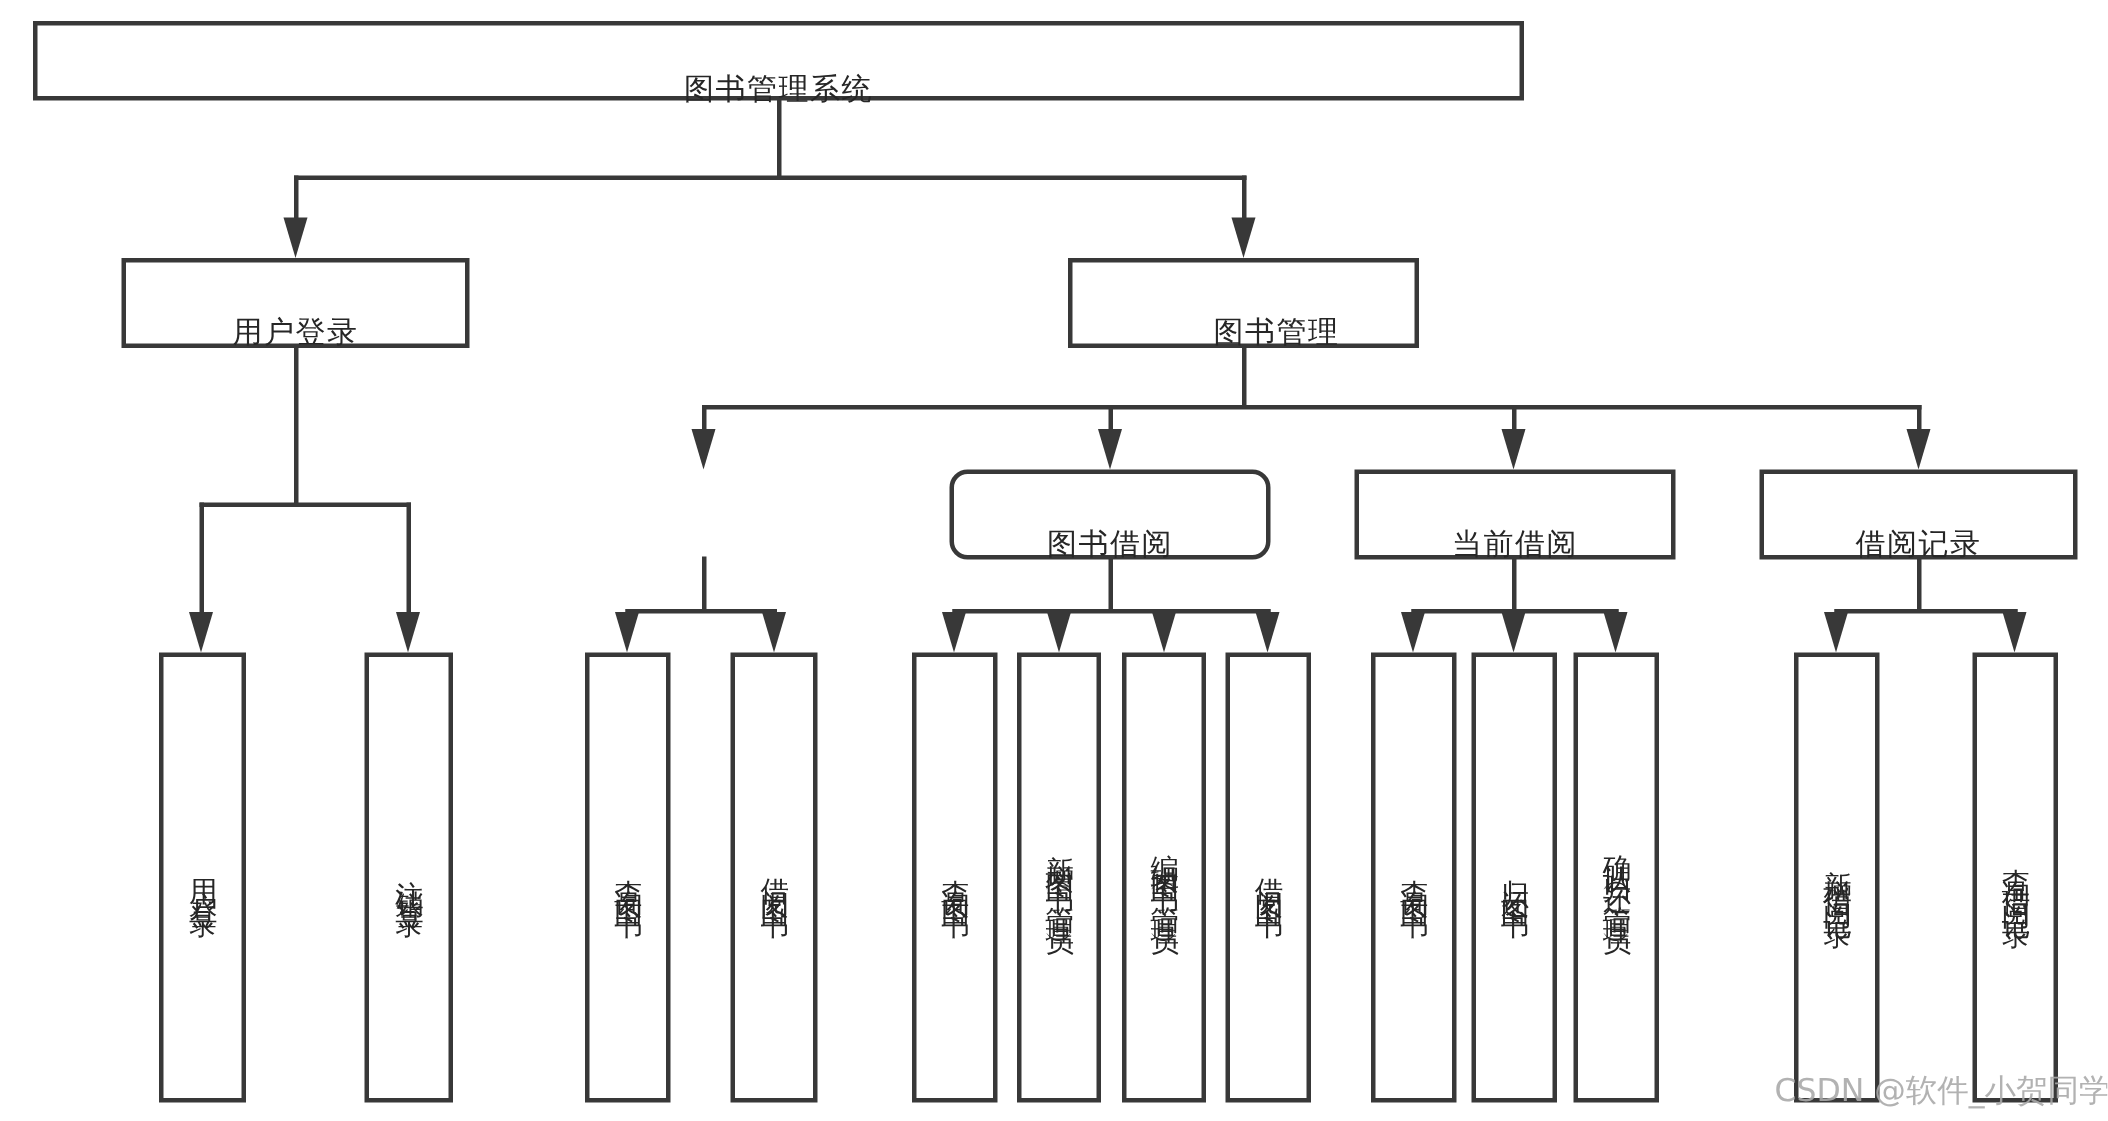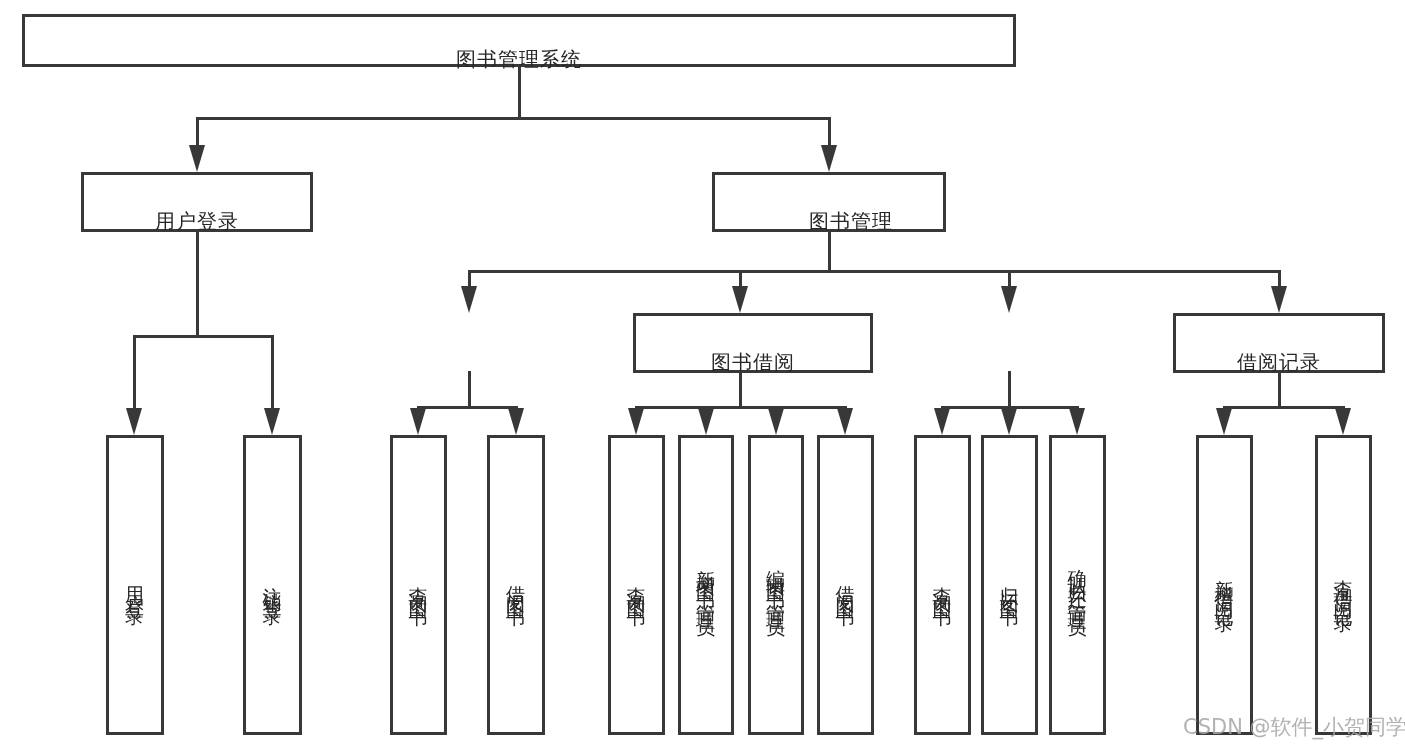"图书借阅" div.box { border-radius: none -> 12px; width: 240px -> 214px }
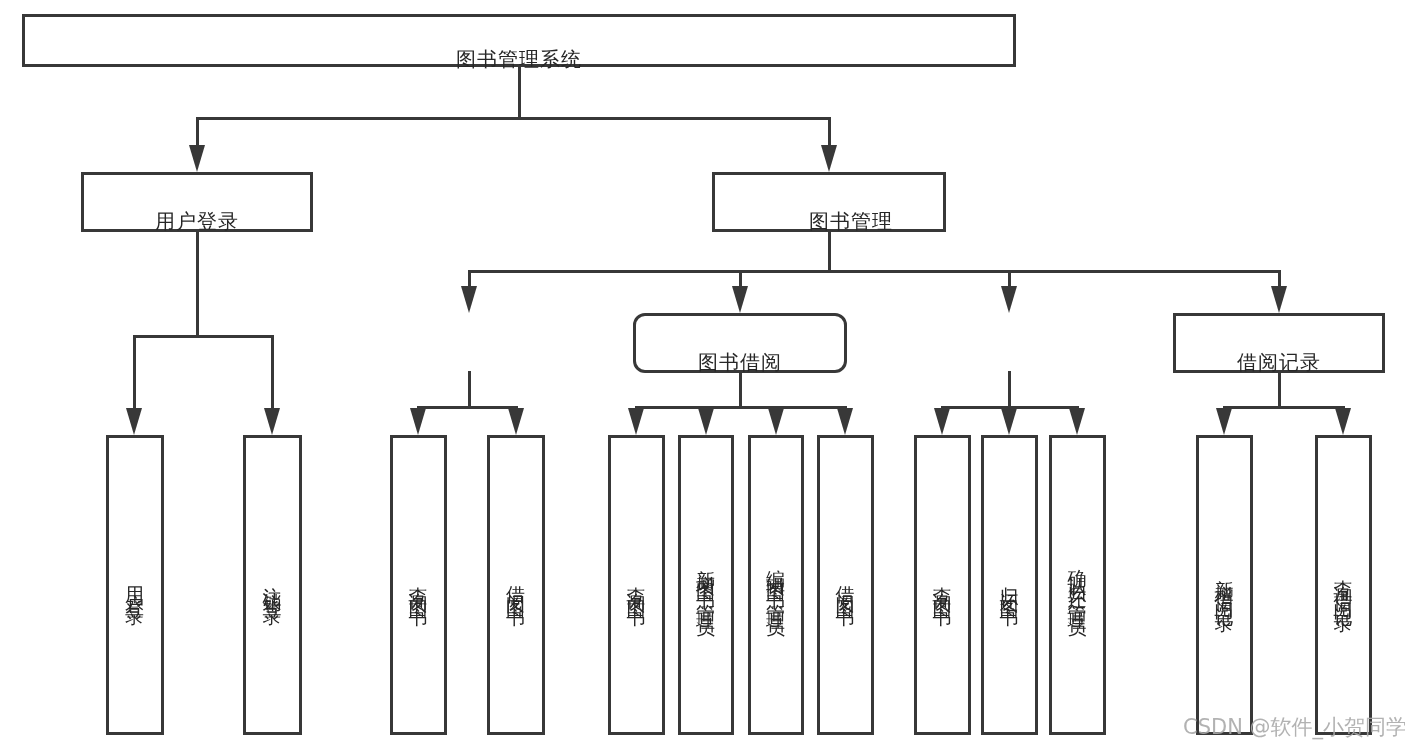"当前借阅" div.box { html: none -> <div> <span>当前借阅</span> </div> }
